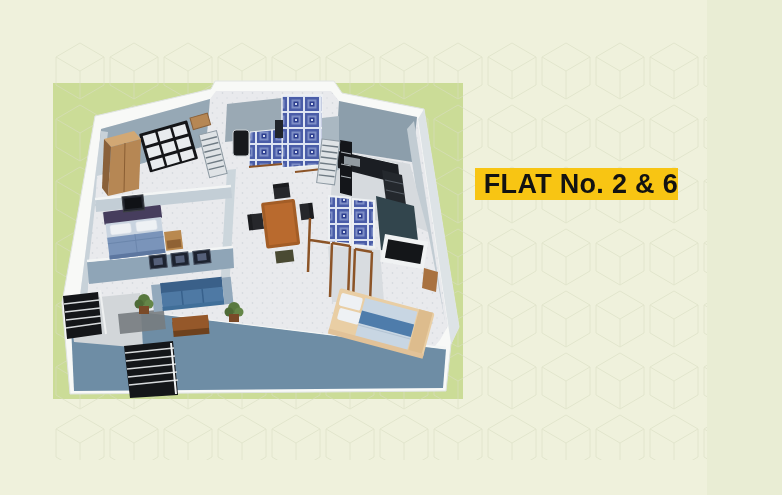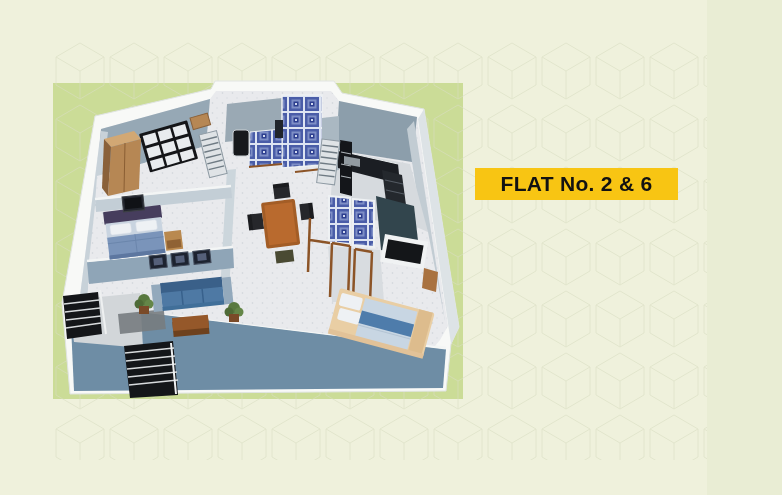"FLAT No. 2 & 6" .badge { font-size: 21px -> 27px; text-align: center -> right }
